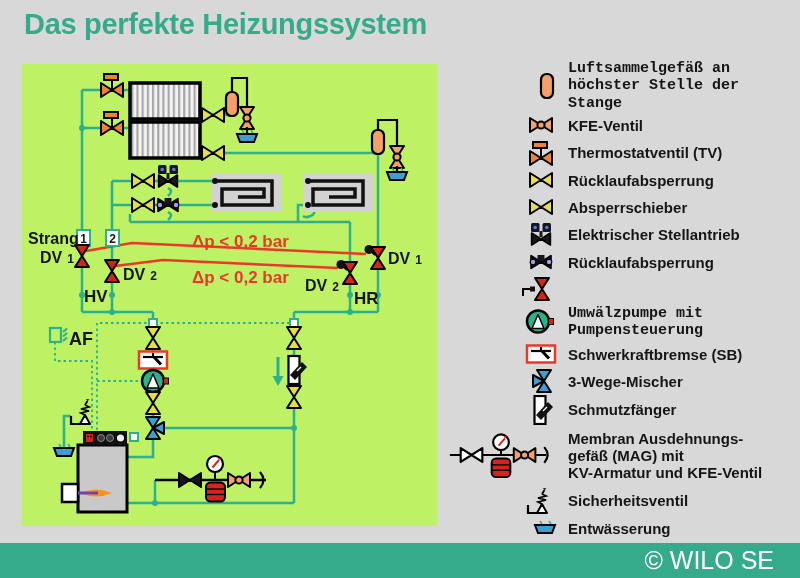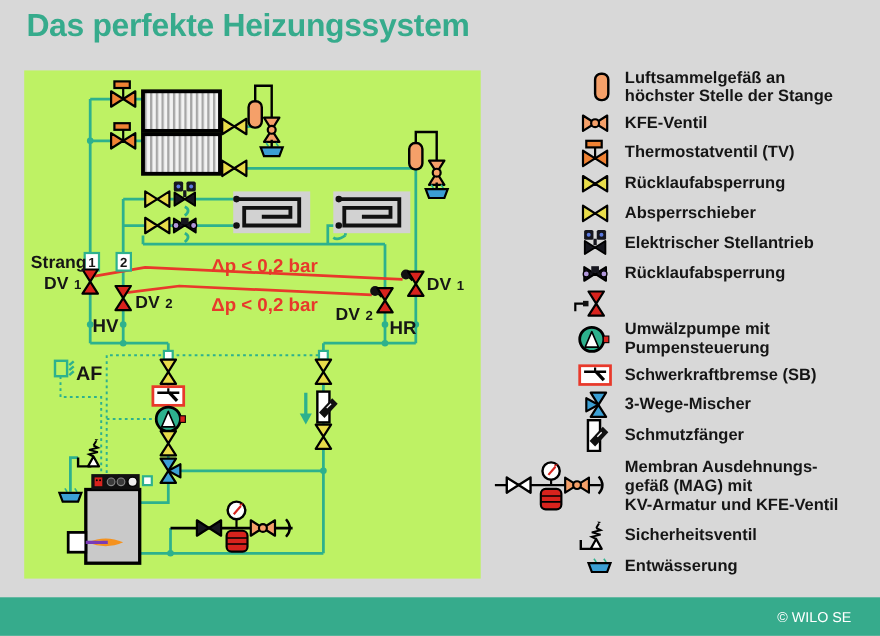"Luftsammelgefäß an" .lg-row.tall { font-family: none -> Liberation Mono, monospace }
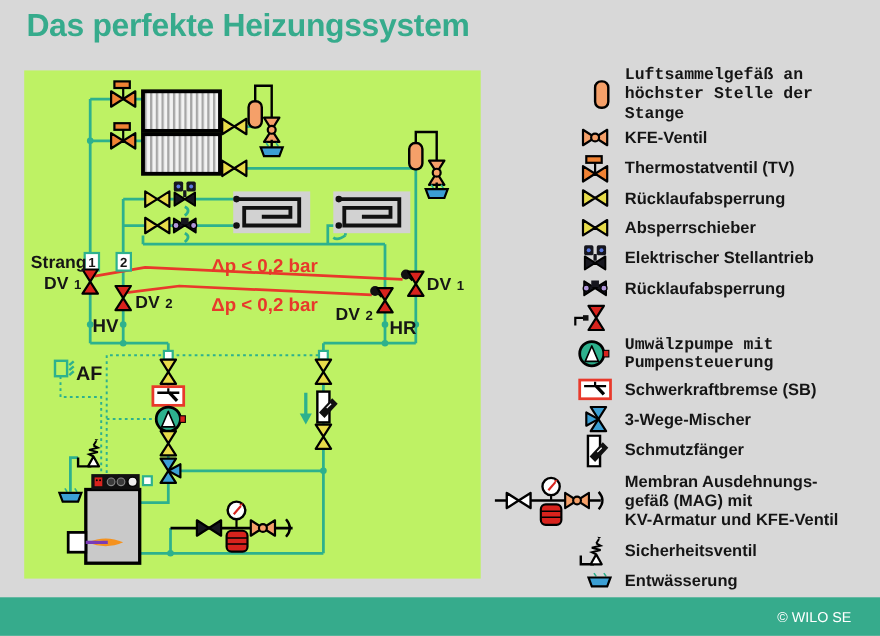"© WILO SE" .footer span { font-size: 13px -> 25px }
